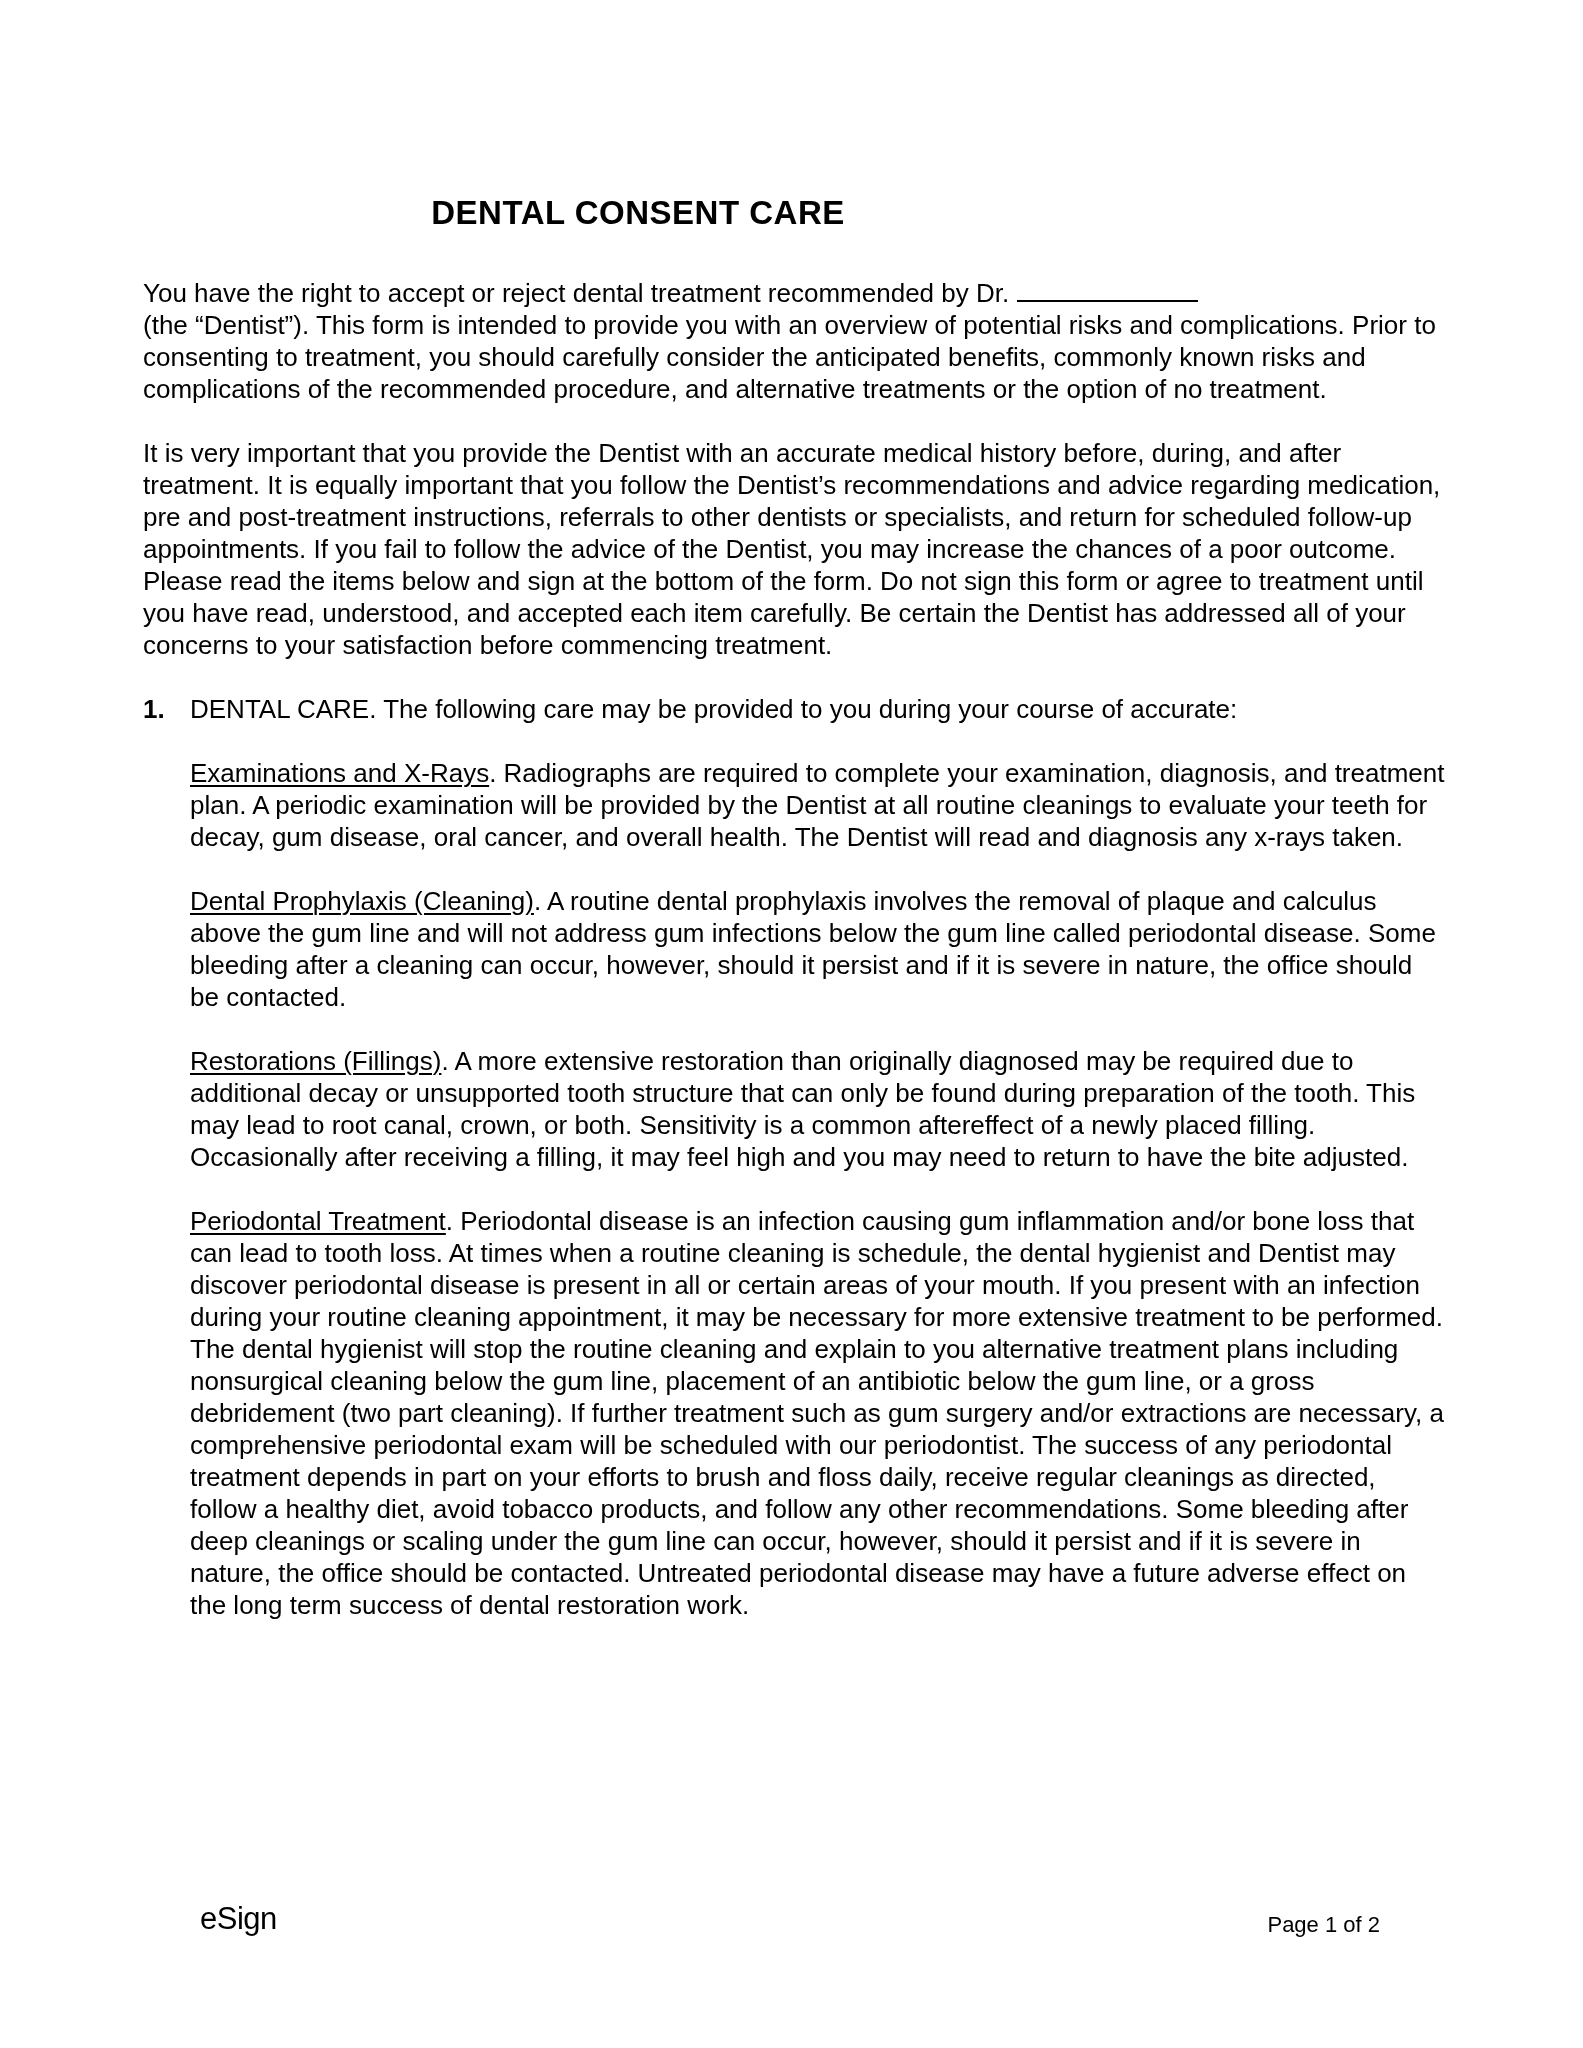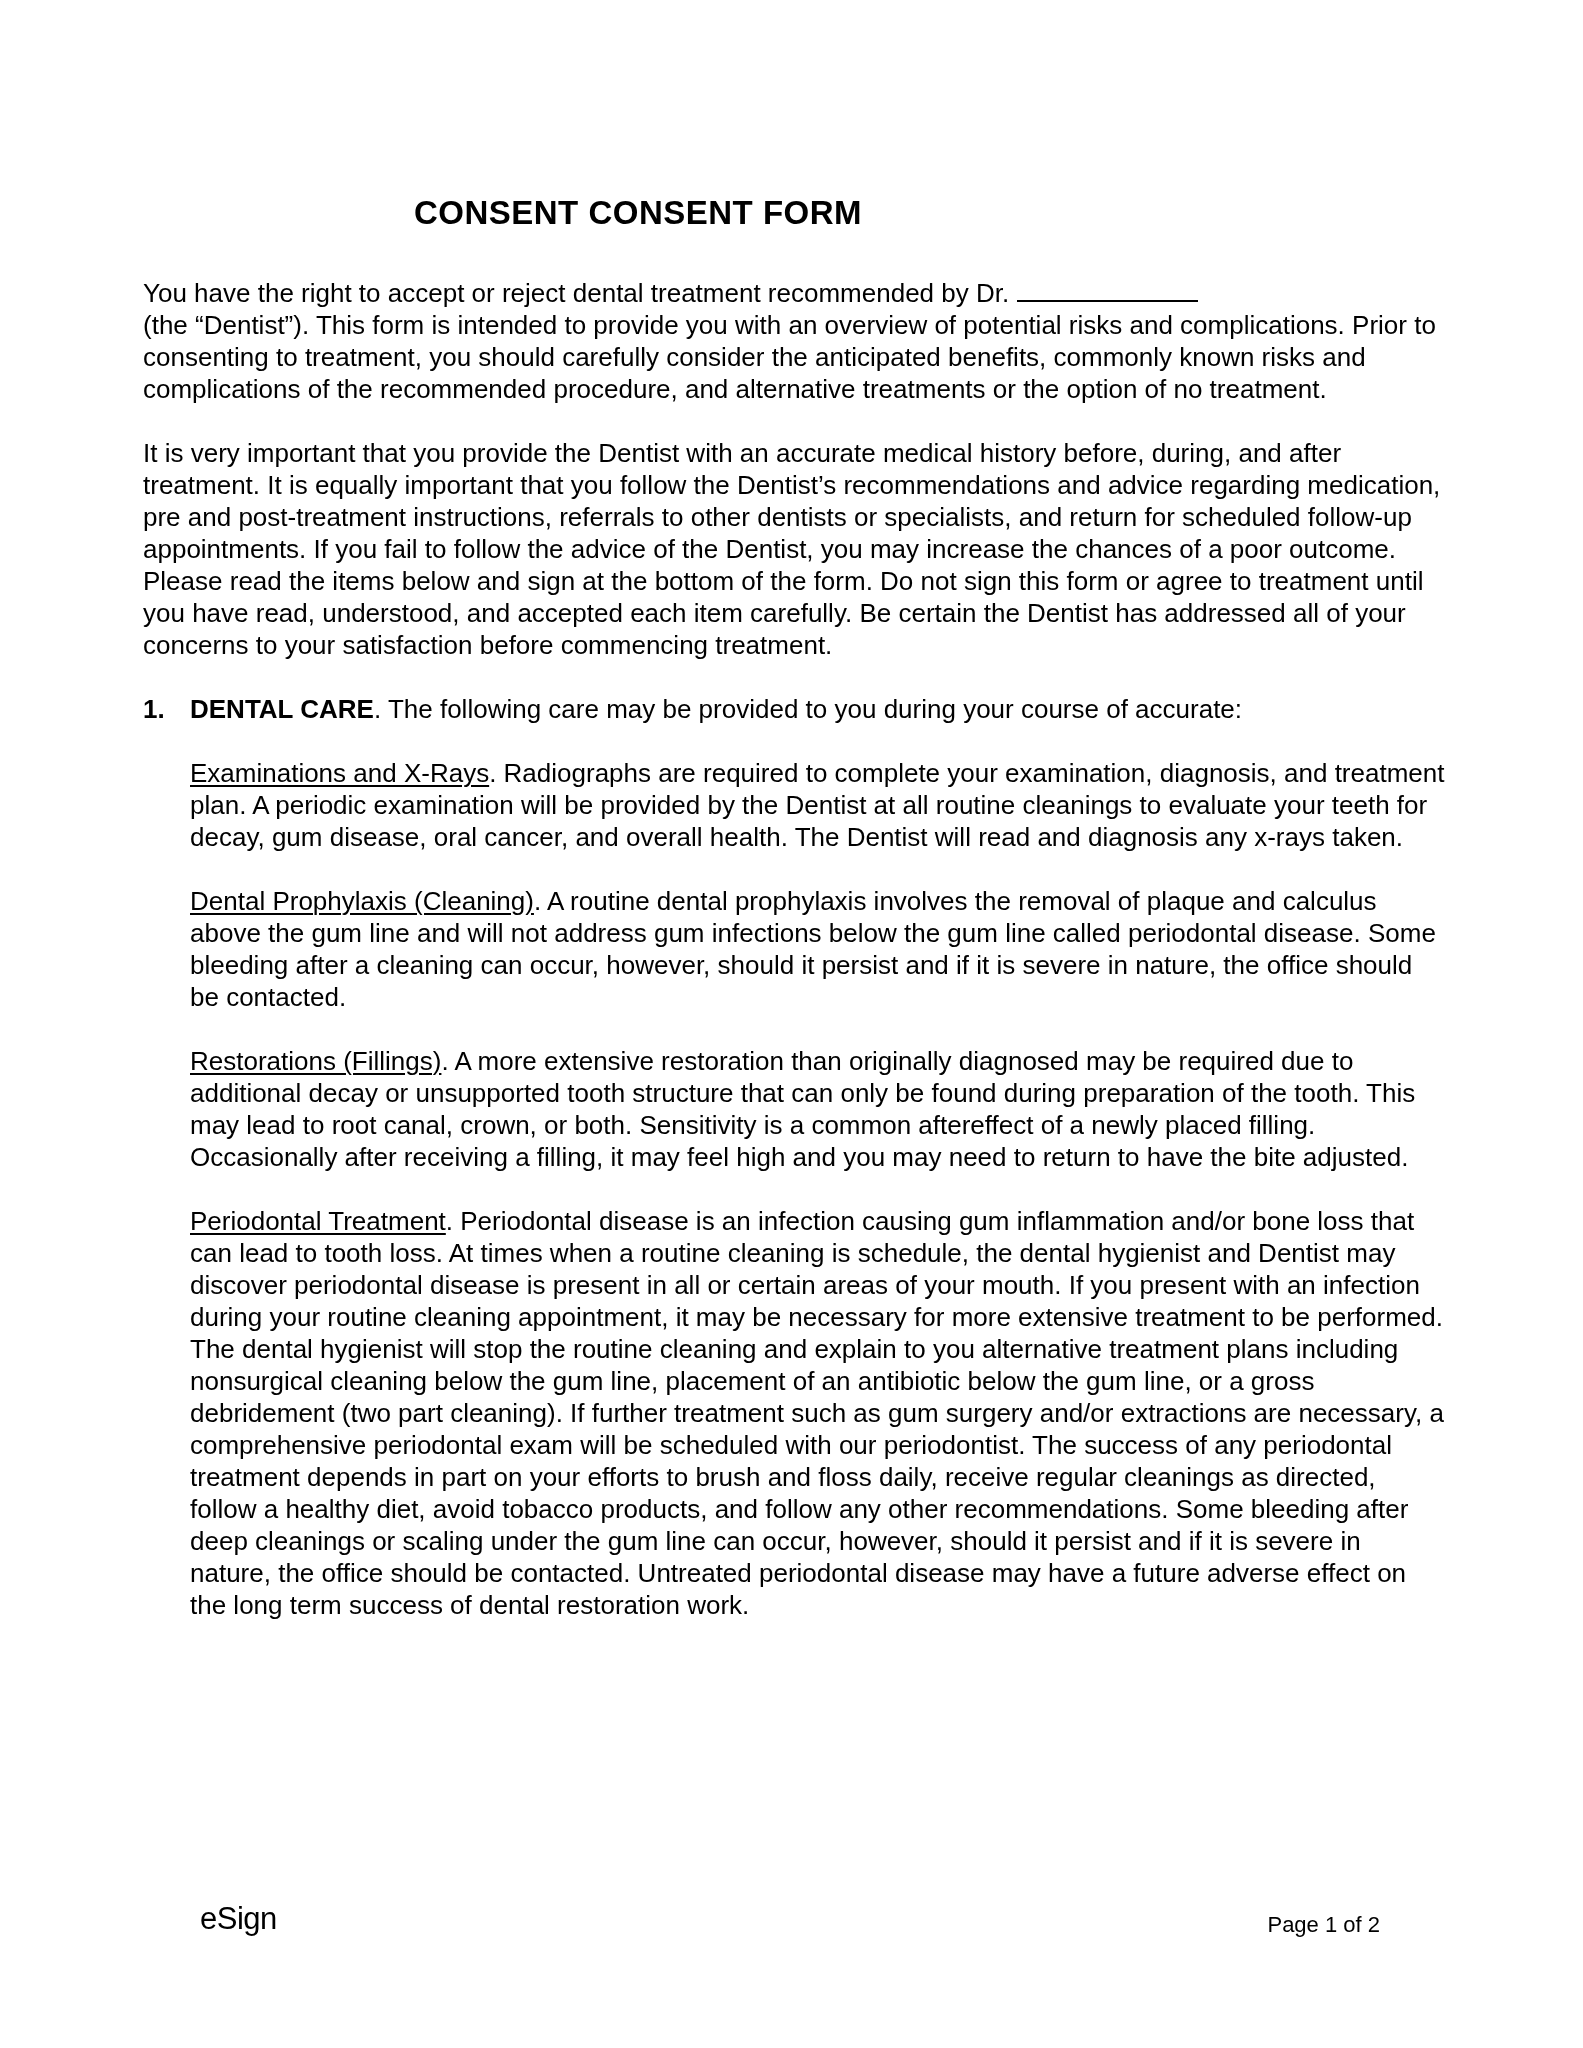"CONSENT CONSENT FORM" h1.title { text: CONSENT CONSENT FORM -> DENTAL CONSENT CARE }
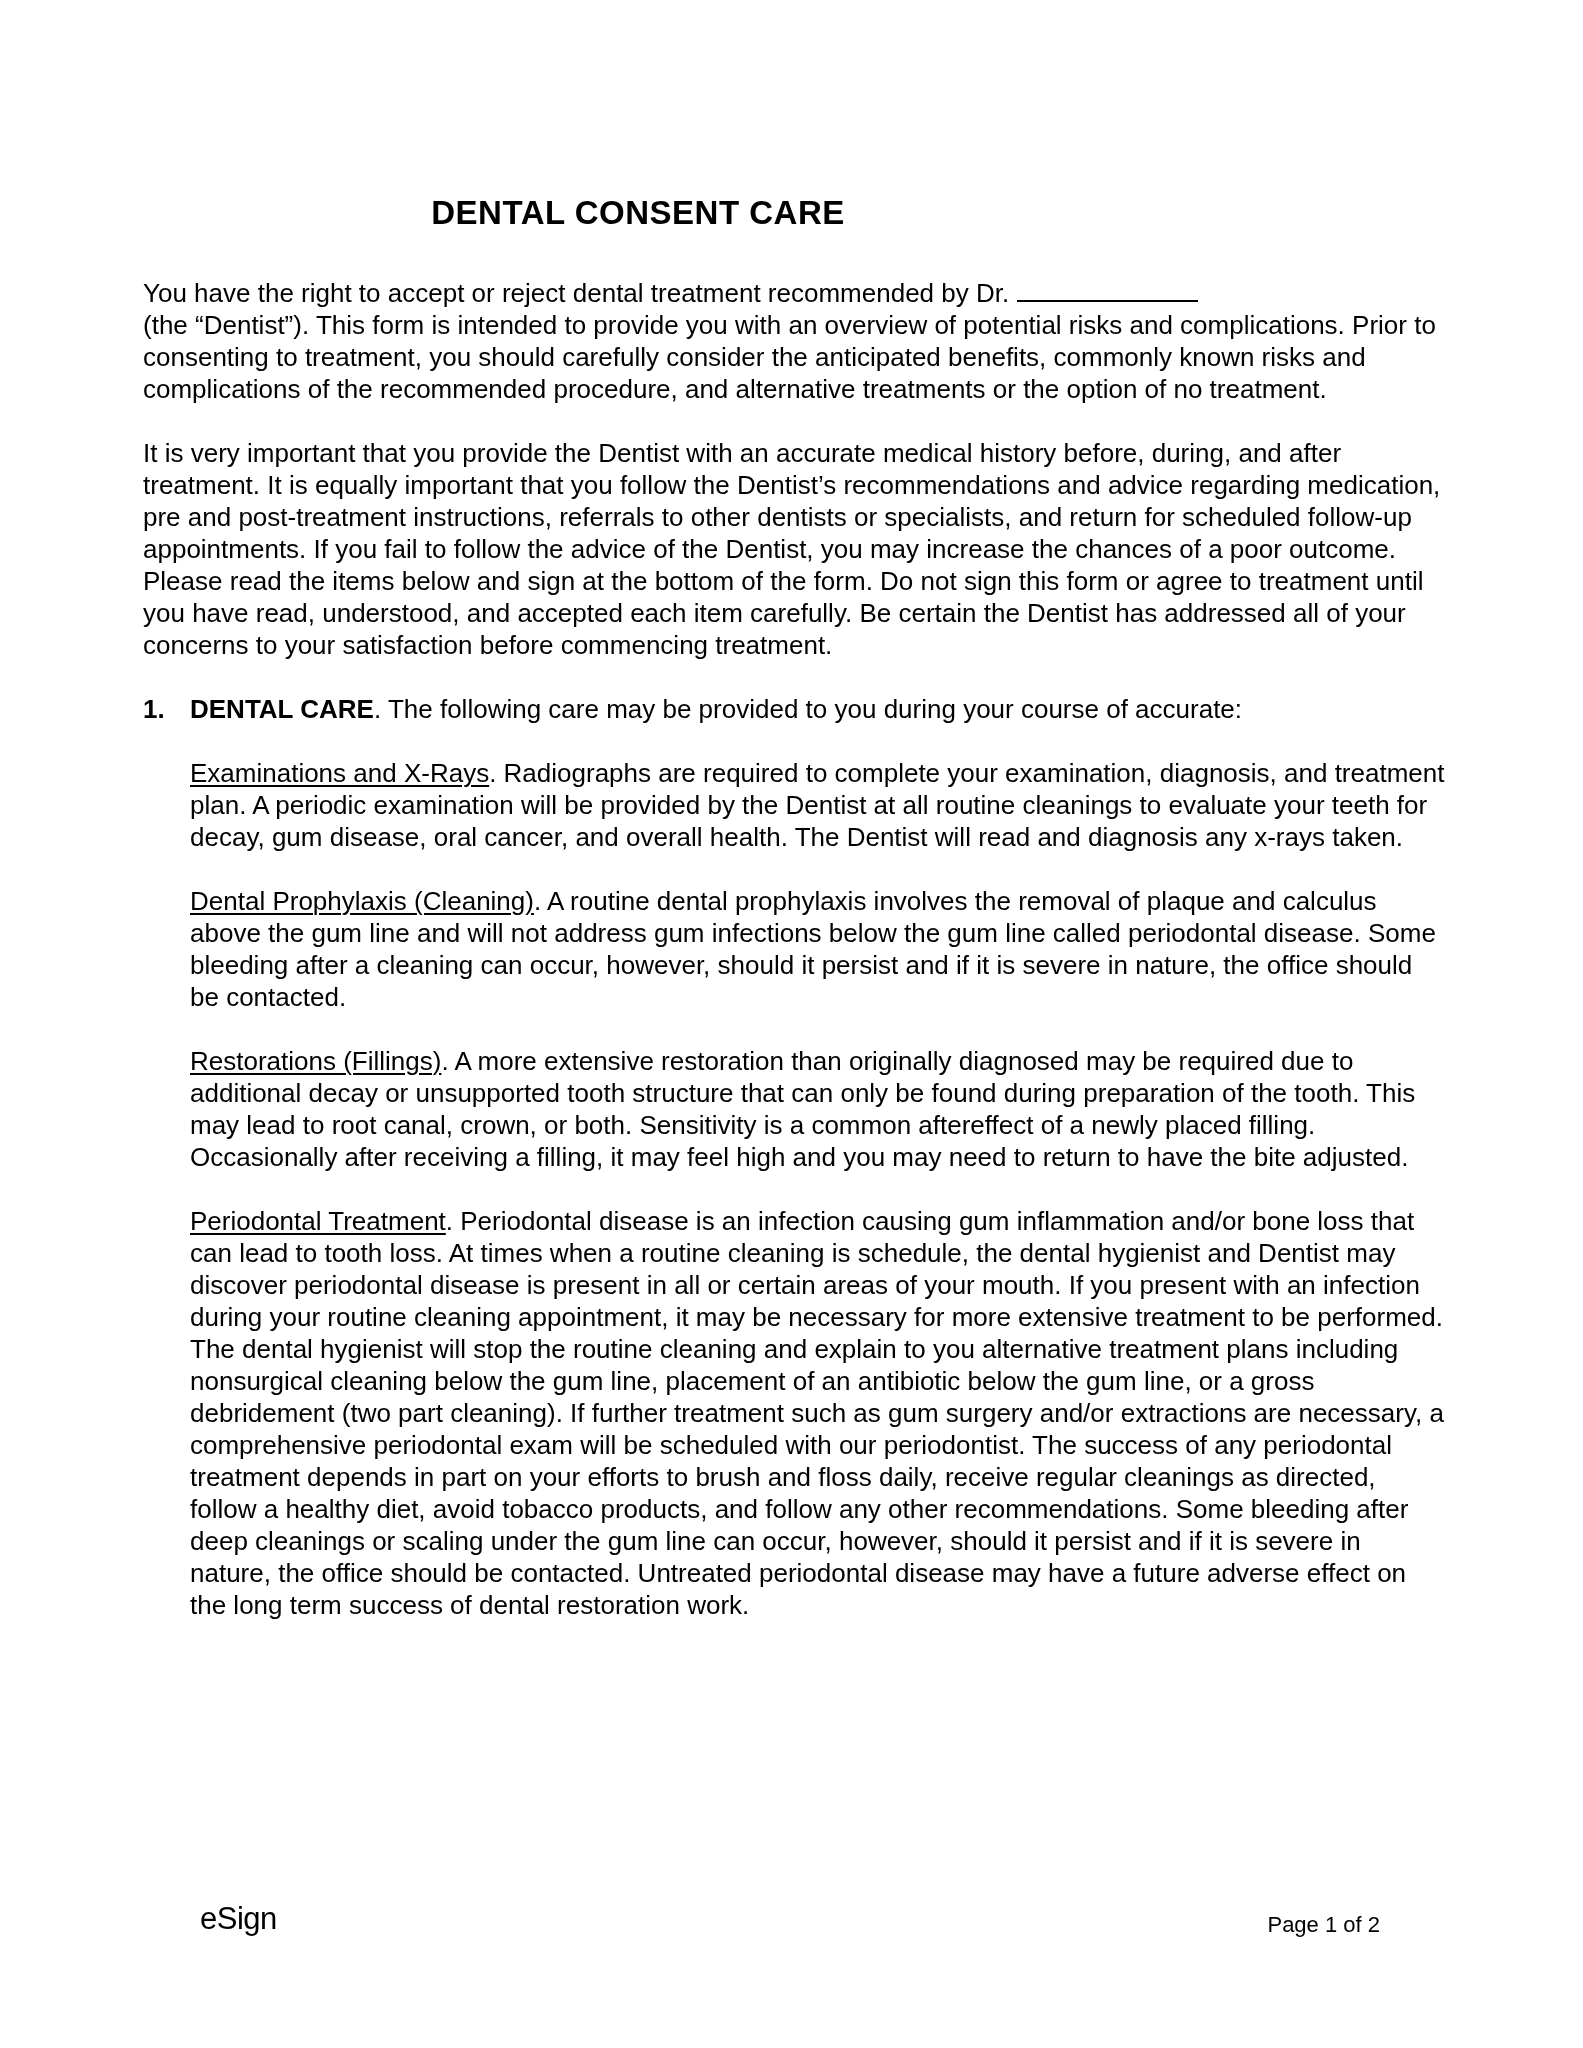"DENTAL CARE" .bold { font-weight: bold -> normal }
